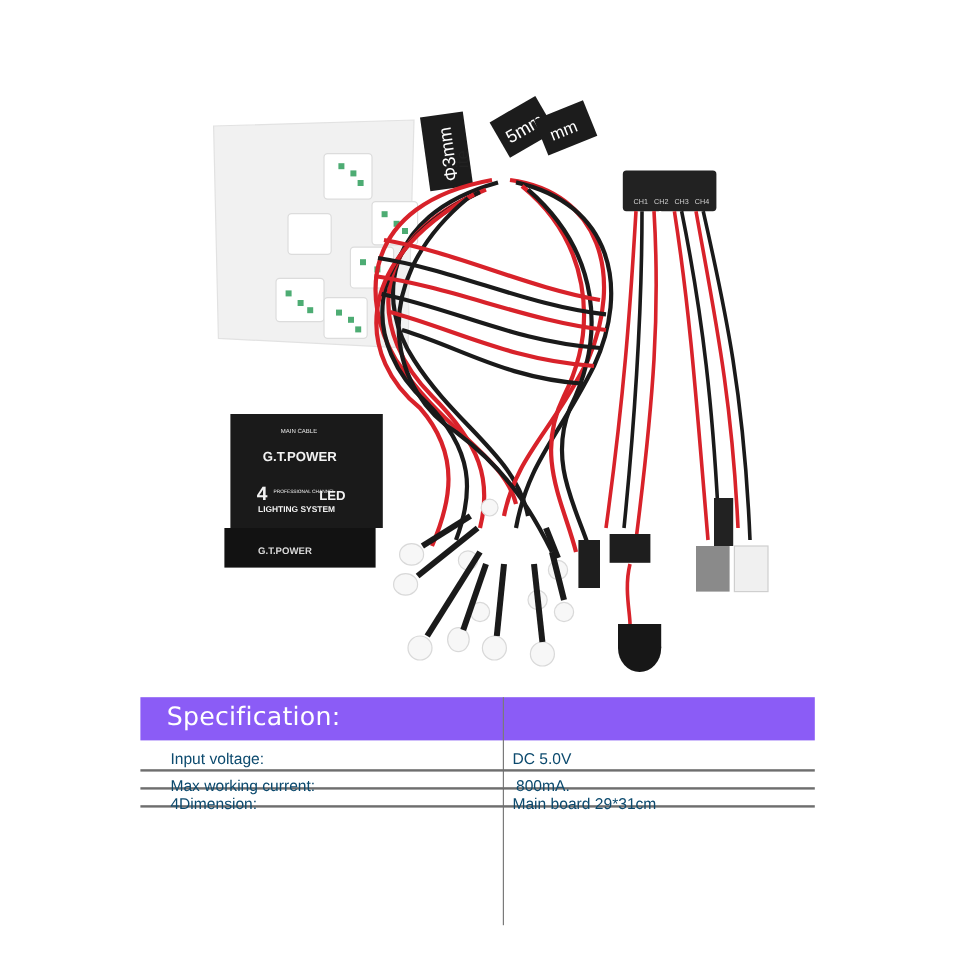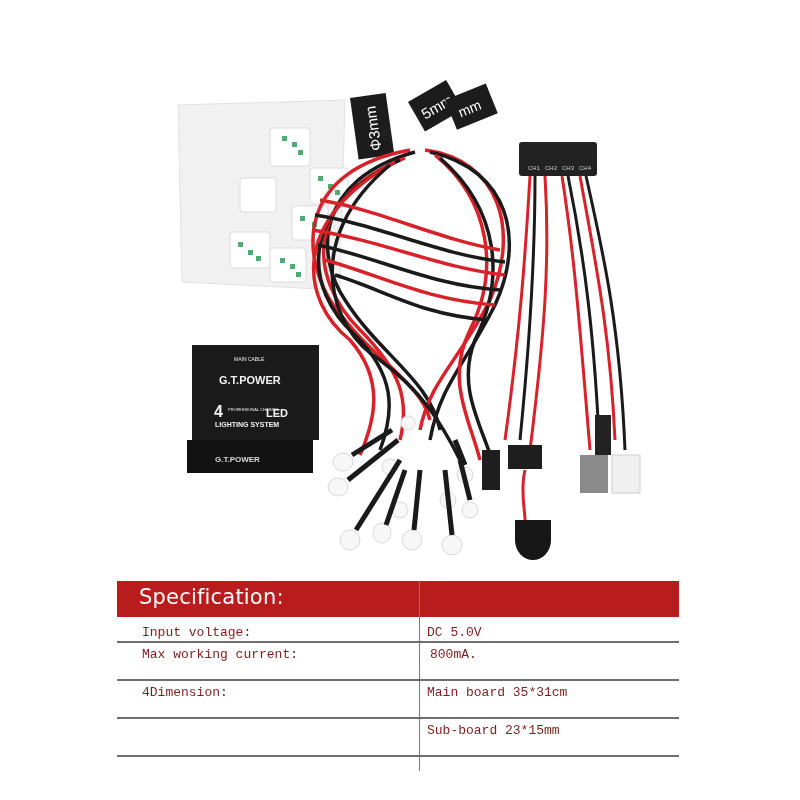"Specification:" .spec-header { background: #b91c1c -> #8b5cf6 }
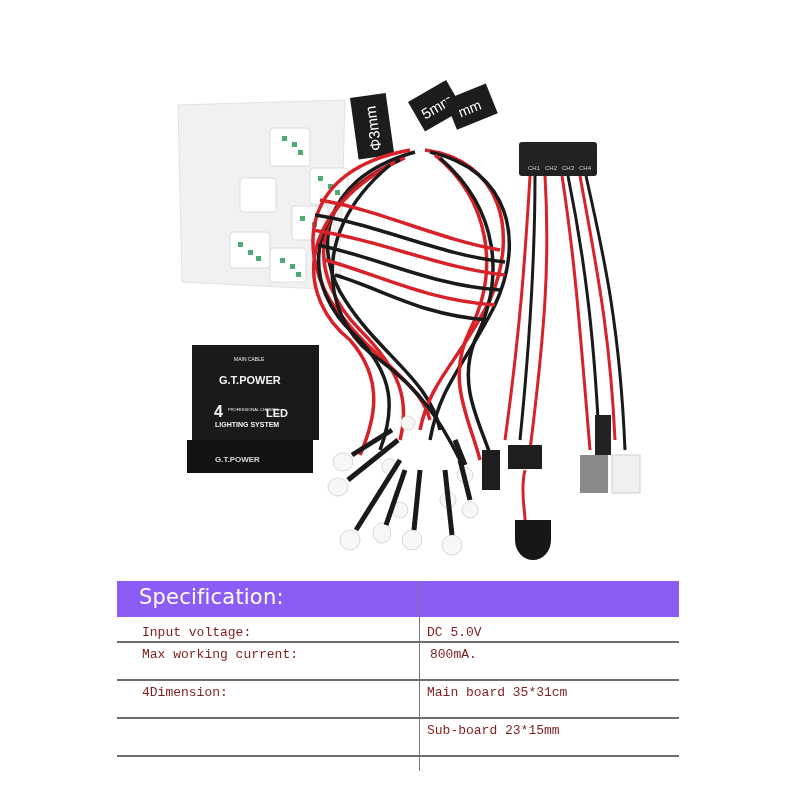"Input voltage:" .row .label, .row .value { color: #7f1d1d -> #0c4a6e; font-family: Liberation Mono, monospace -> Liberation Sans, sans-serif }
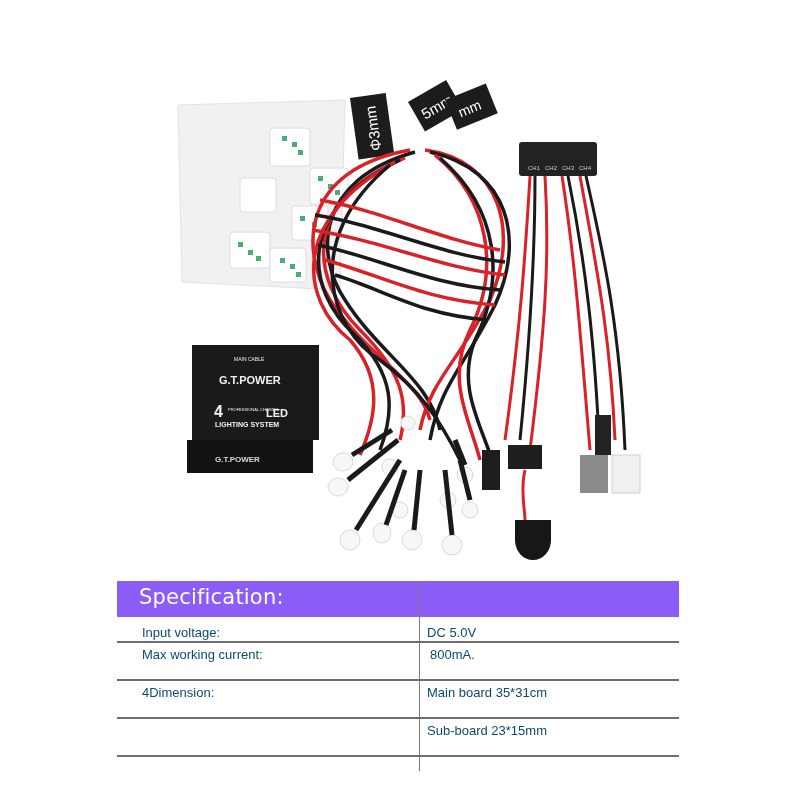"Max working current:" .row { height: 38px -> 15px }
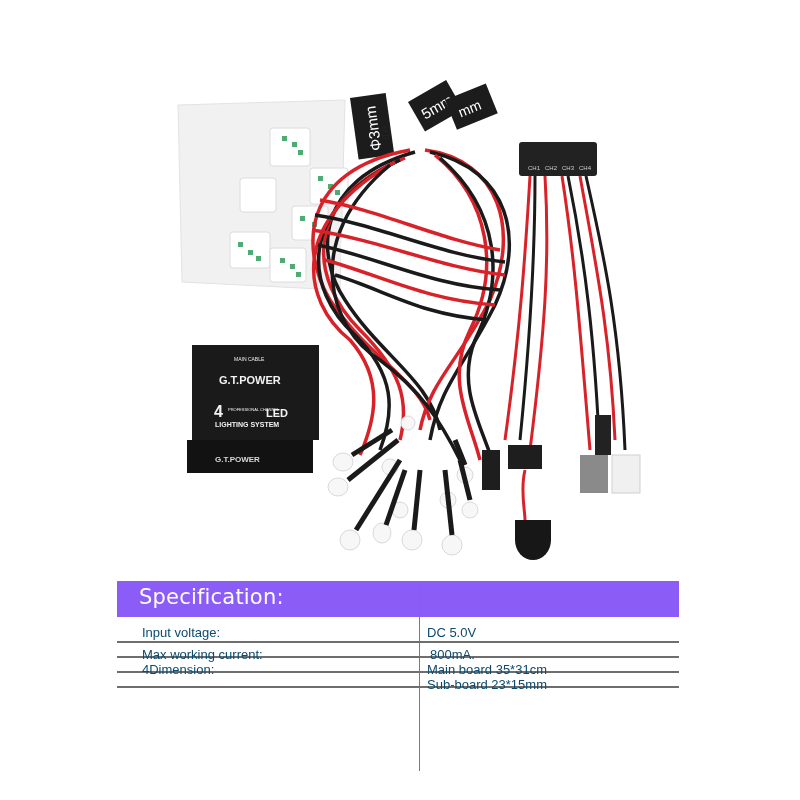"Main board 35*31cm" span.value { text: 35 -> 29 }
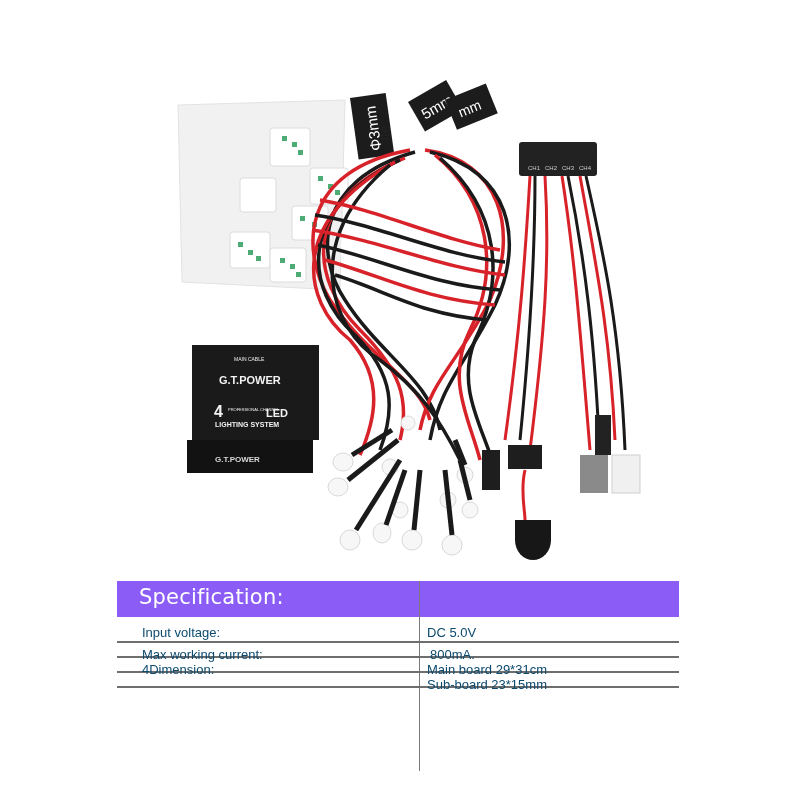"Sub-board 23*15mm" div.row { html: <div> <span></span> <span>Sub-board 23*15mm</span> </div> -> none }
